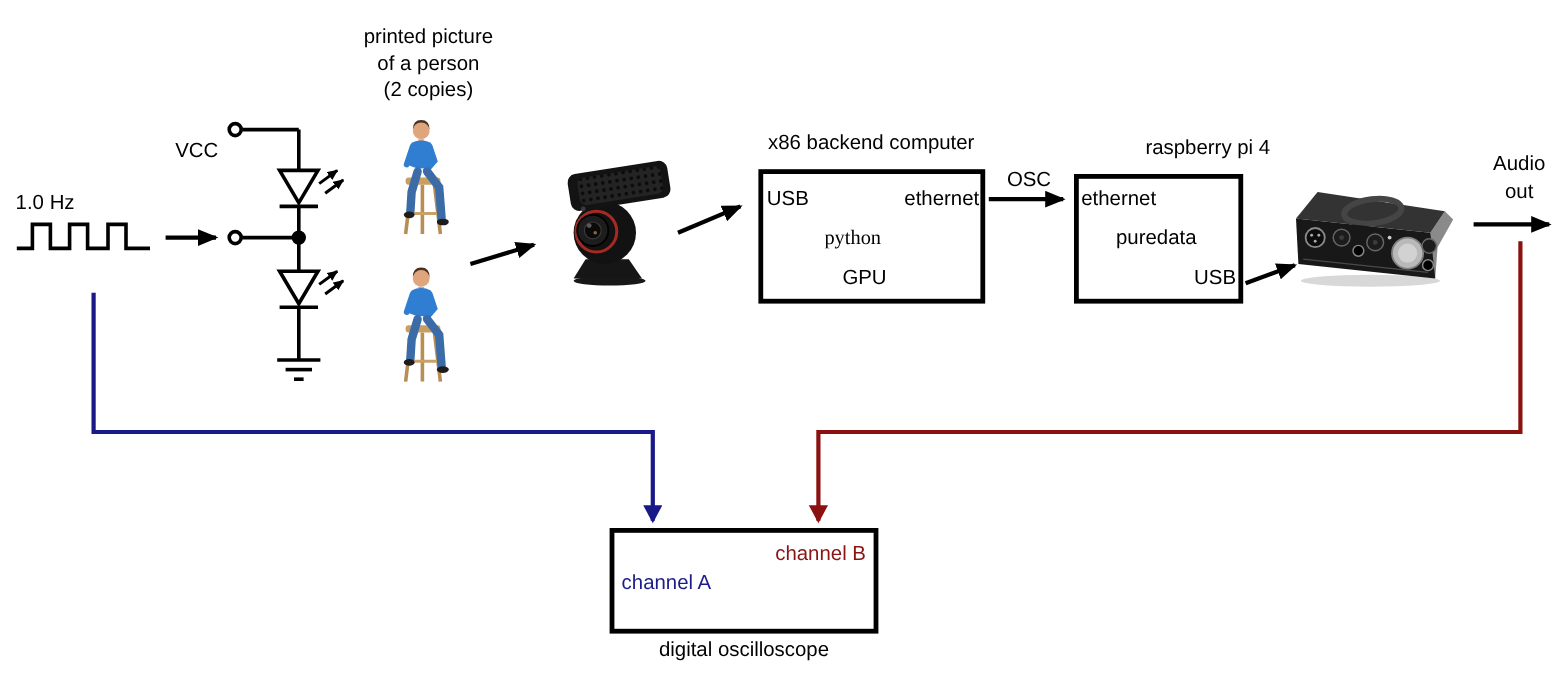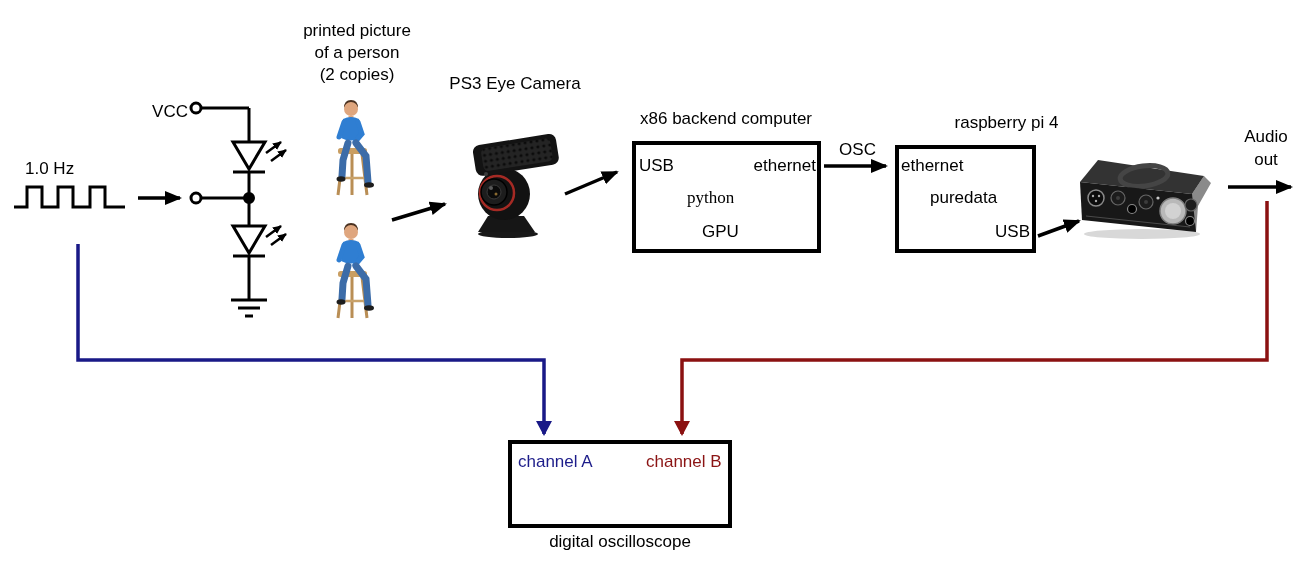"PS3 Eye Camera" div { html: <div>PS3 Eye Camera</div> -> none }
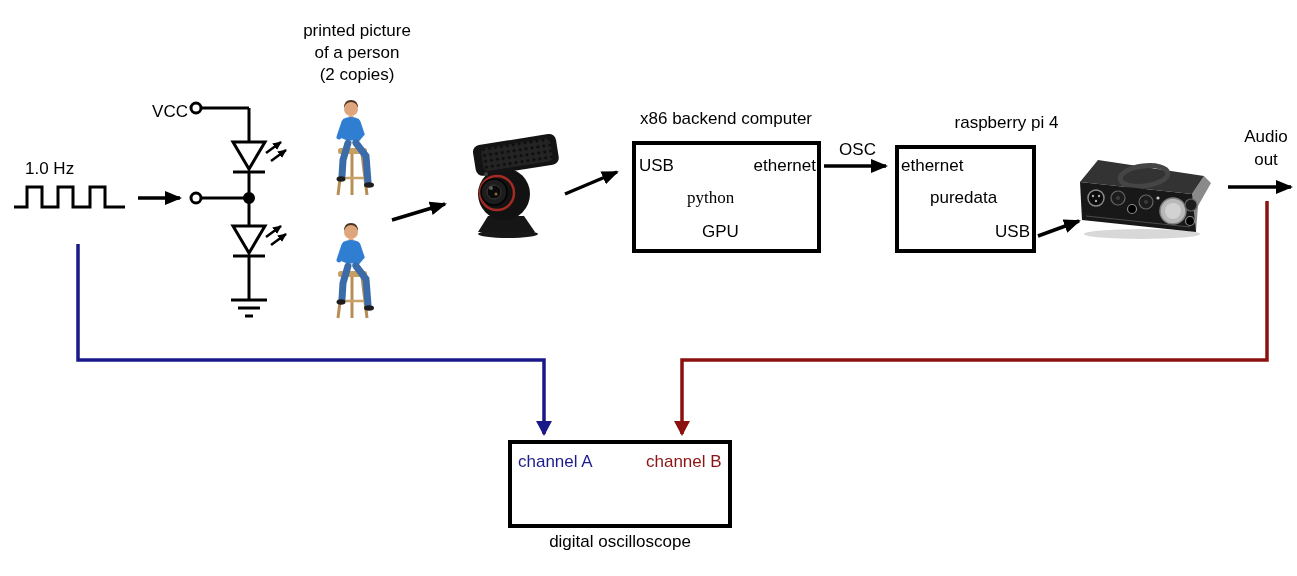"VCC" div.lbl { text-align: right -> left; top: 101px -> 115px }
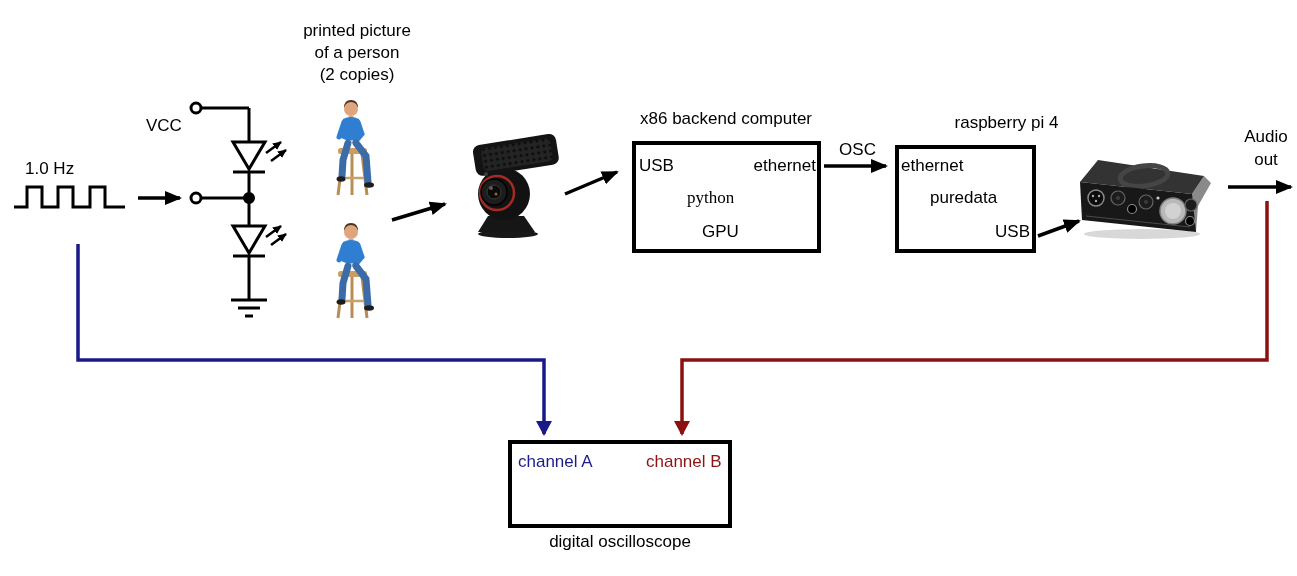"1.0 Hz" div.lbl { left: 25px -> 13px }
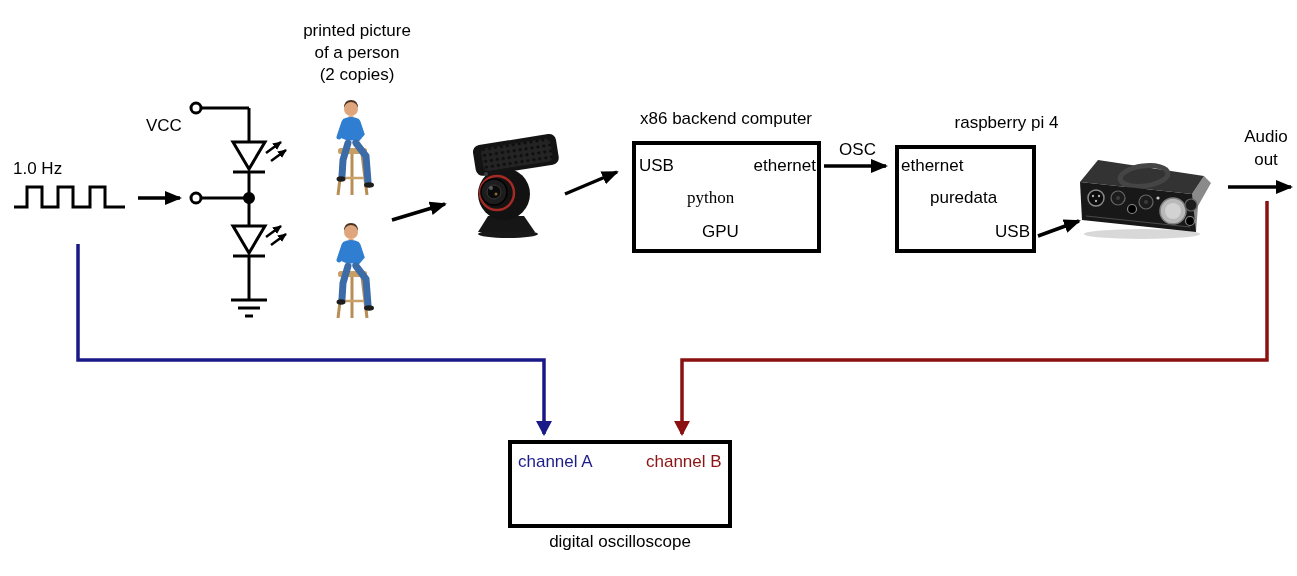"channel A" .chA { margin-top: none -> 24px }
